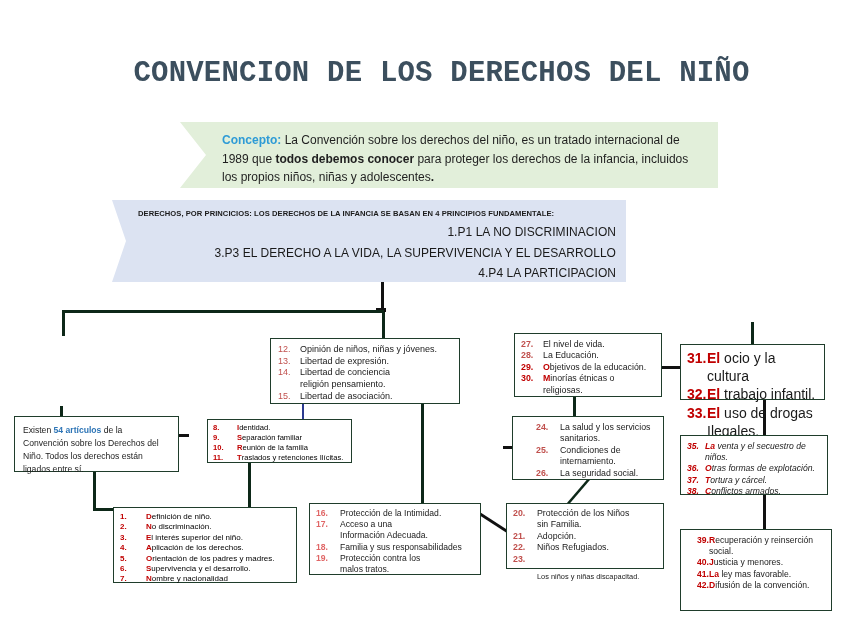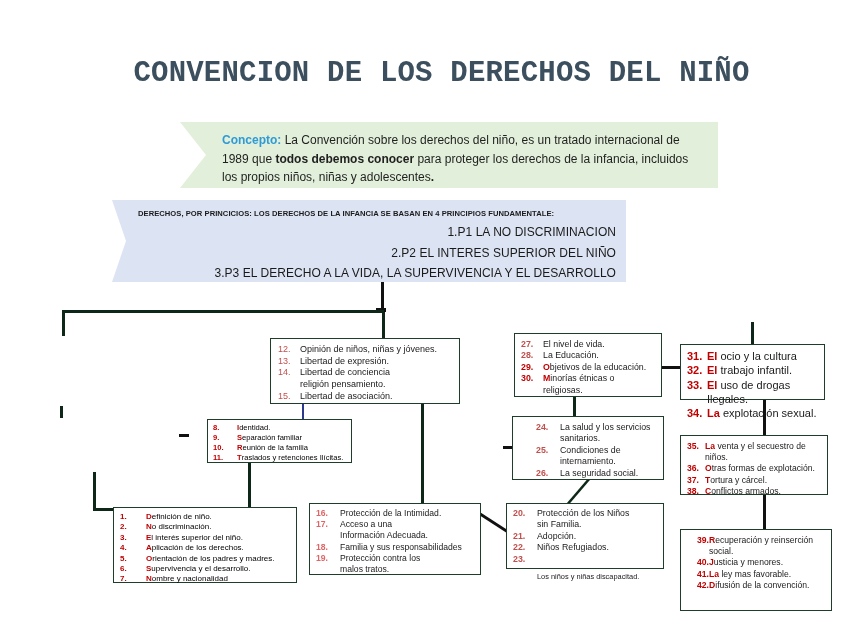"2.P2 EL INTERES SUPERIOR DEL" li { html: <li><span>2.</span><span>P2 EL INTERES SUPERIOR DEL NIÑO</span></li> -> none }
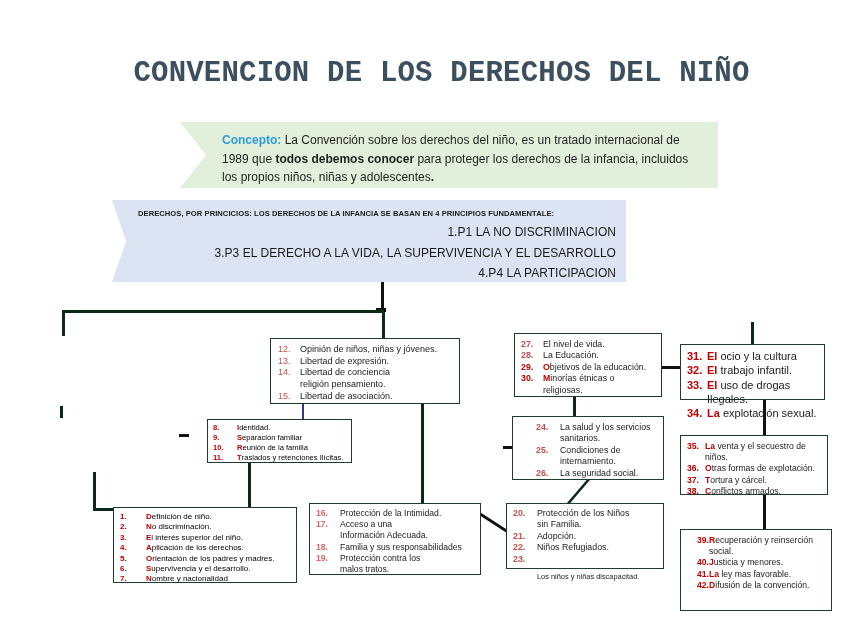"31." .b-31 .inner { font-size: 11px -> 14px }
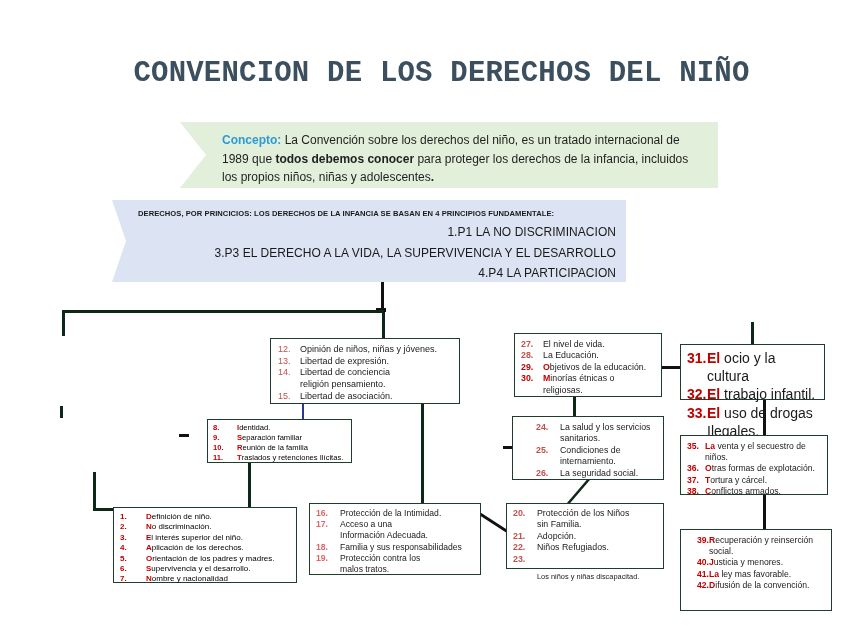"Existen 54 artículos de la" div.box { html: none -> <div> <div><span>Existen </span><span>54 artículos</span><span> de la Convención sobre los Derechos del Niño. Todos los derechos están ligados entre sí.</span></div> </div> }
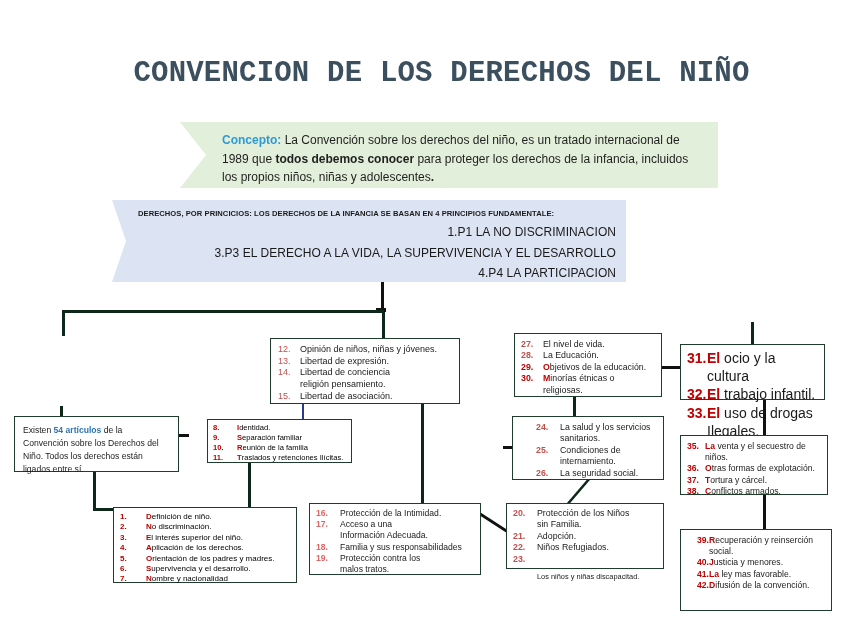"35." .b-35 { font-style: none -> italic }
